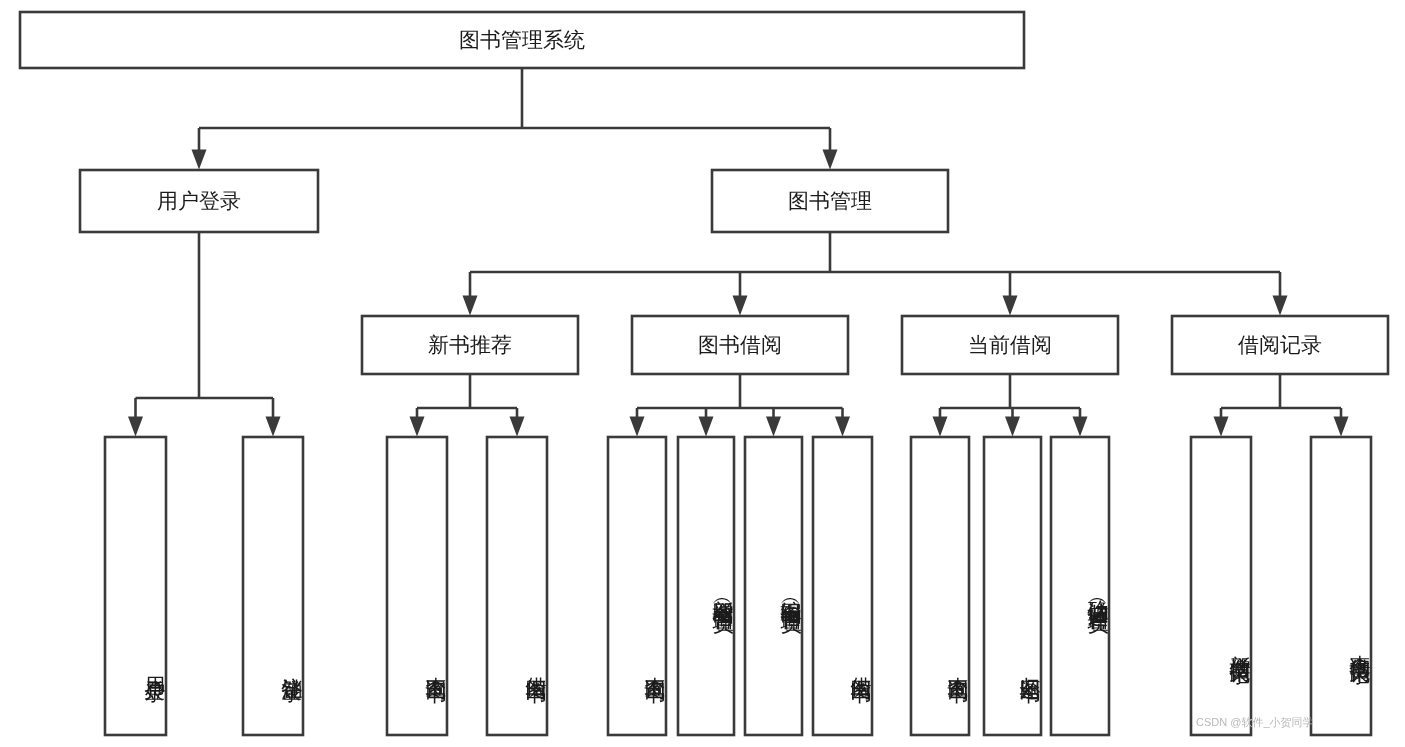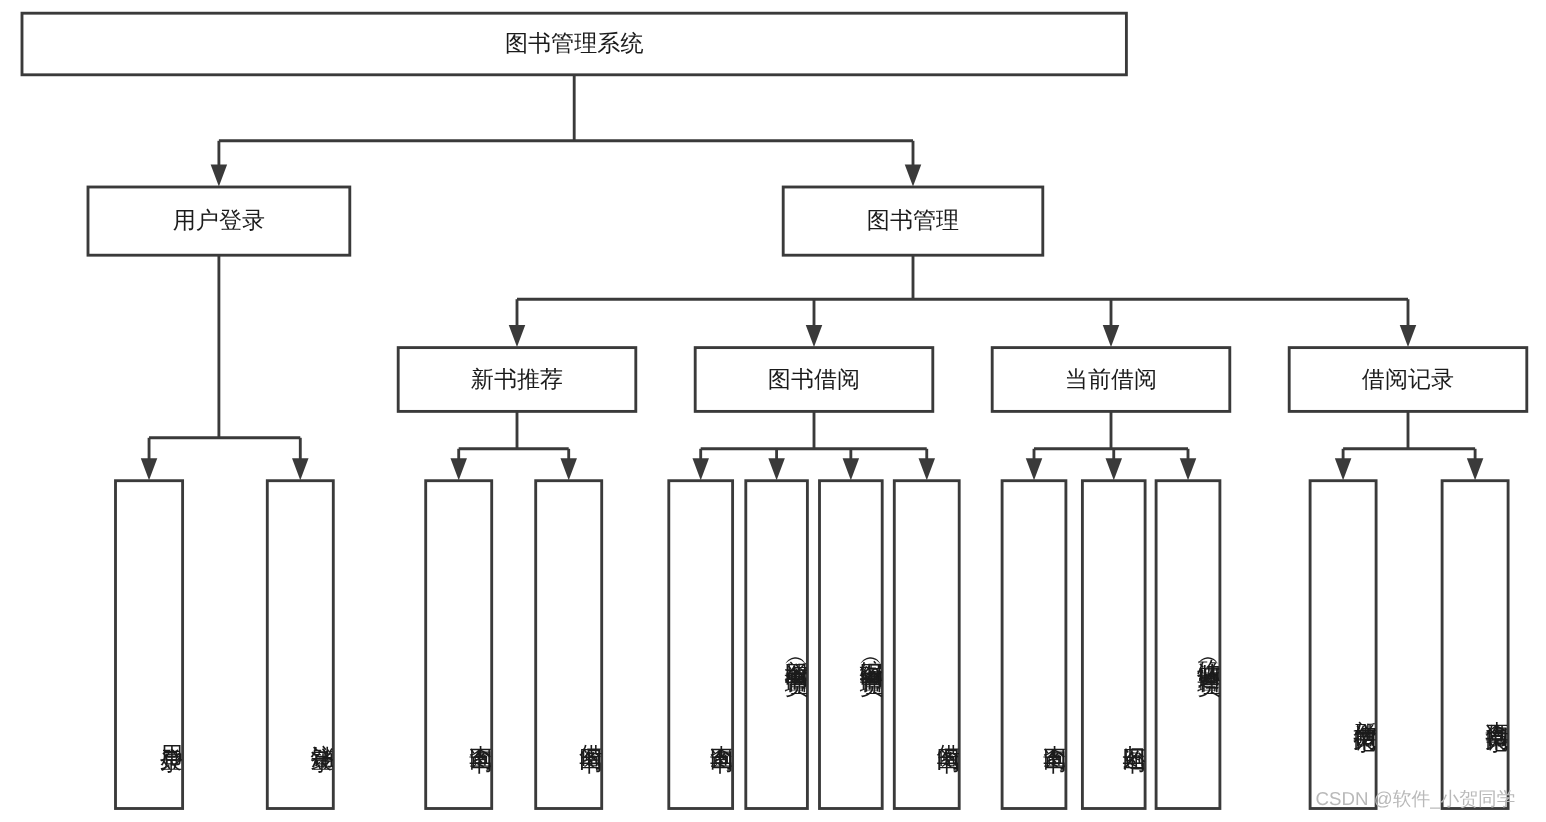"CSDN @软件_小贺同学" .watermark { font-size: 17px -> 11px }
